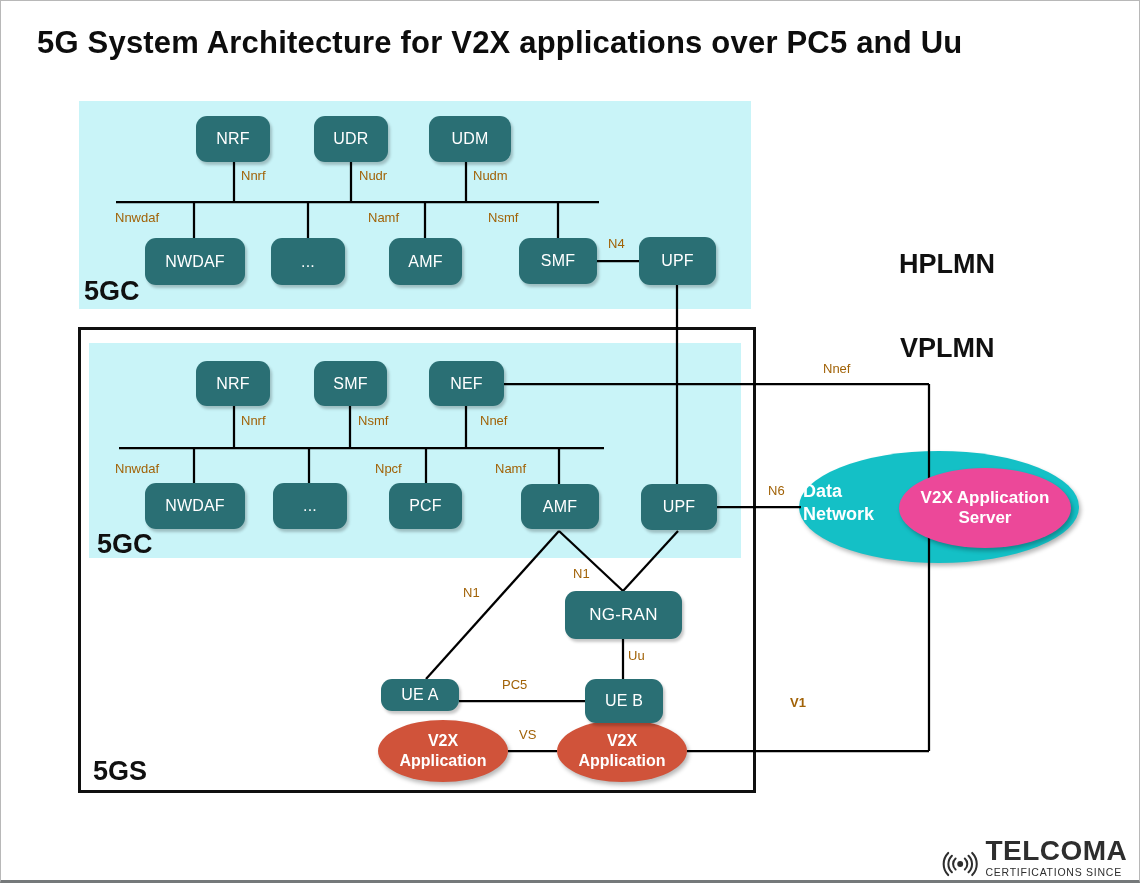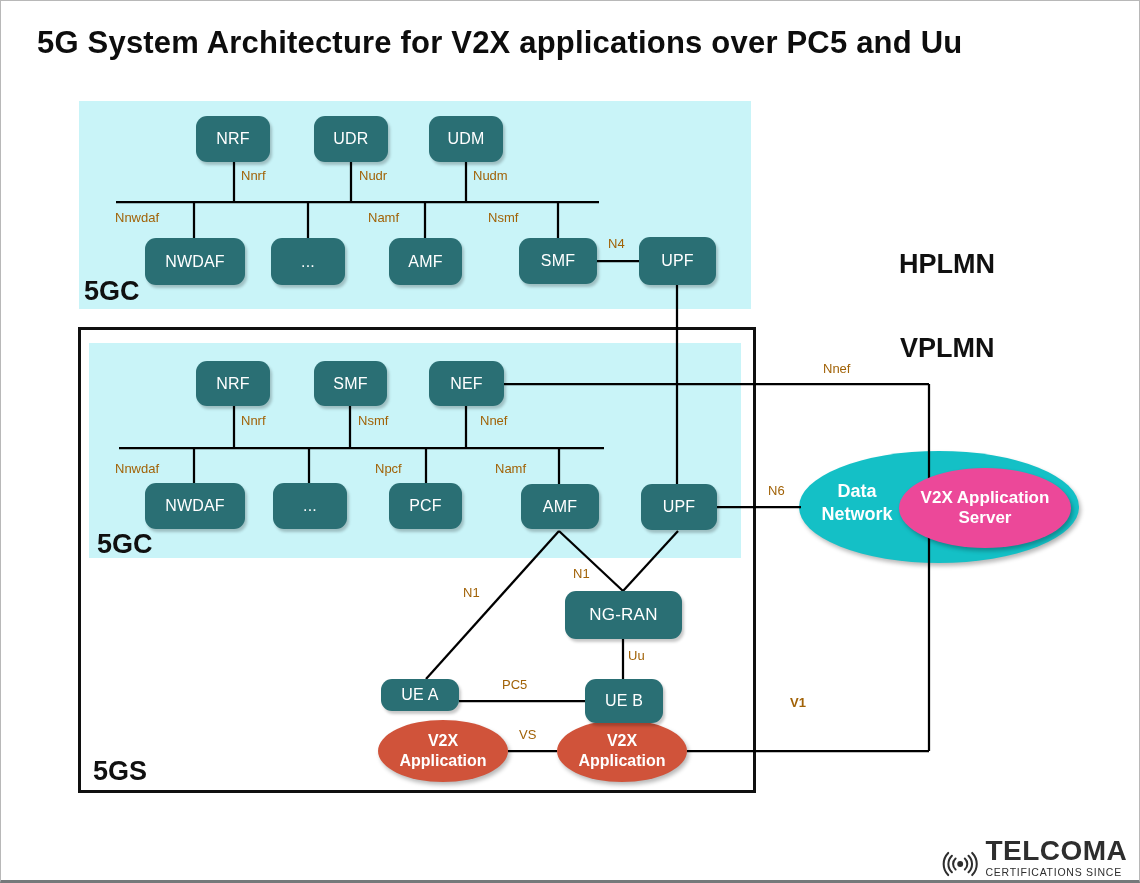"UDM" .n-h-udm { width: 74px -> 82px }
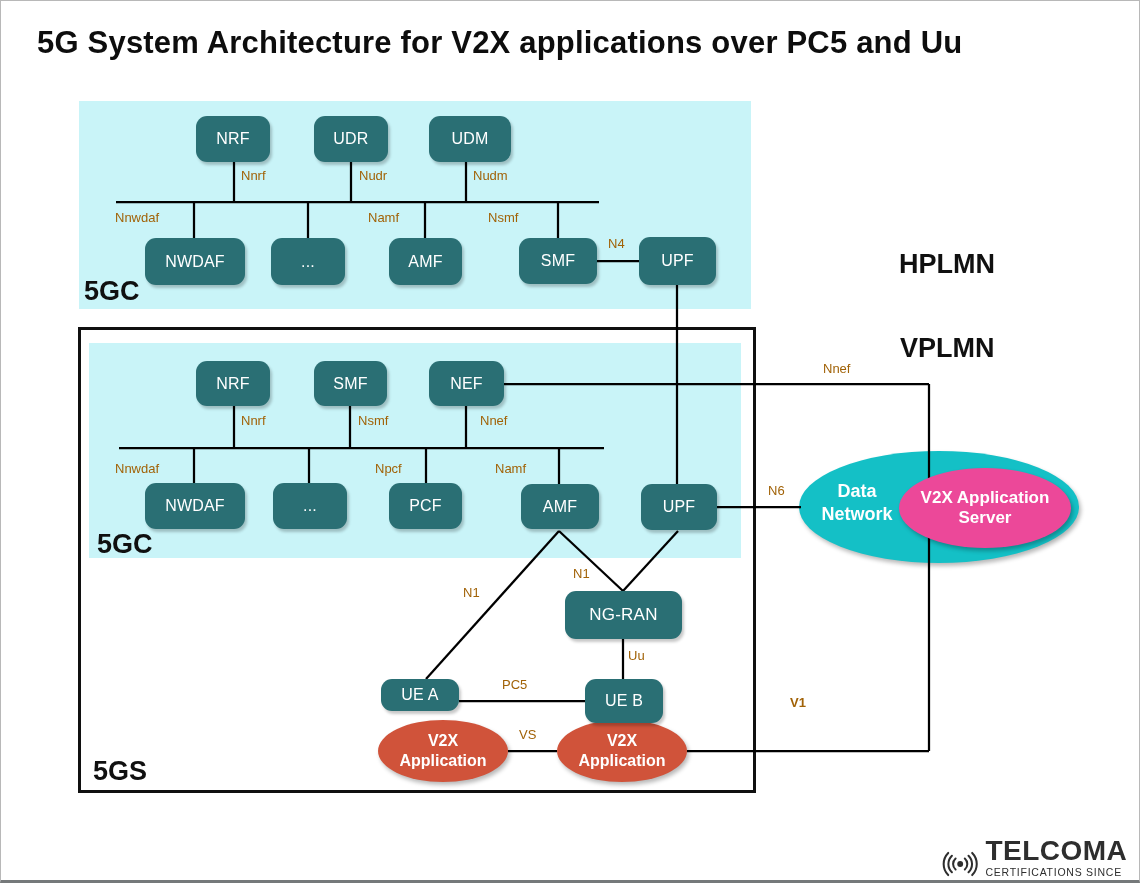"Data Network" .dn-label { text-align: center -> none }
